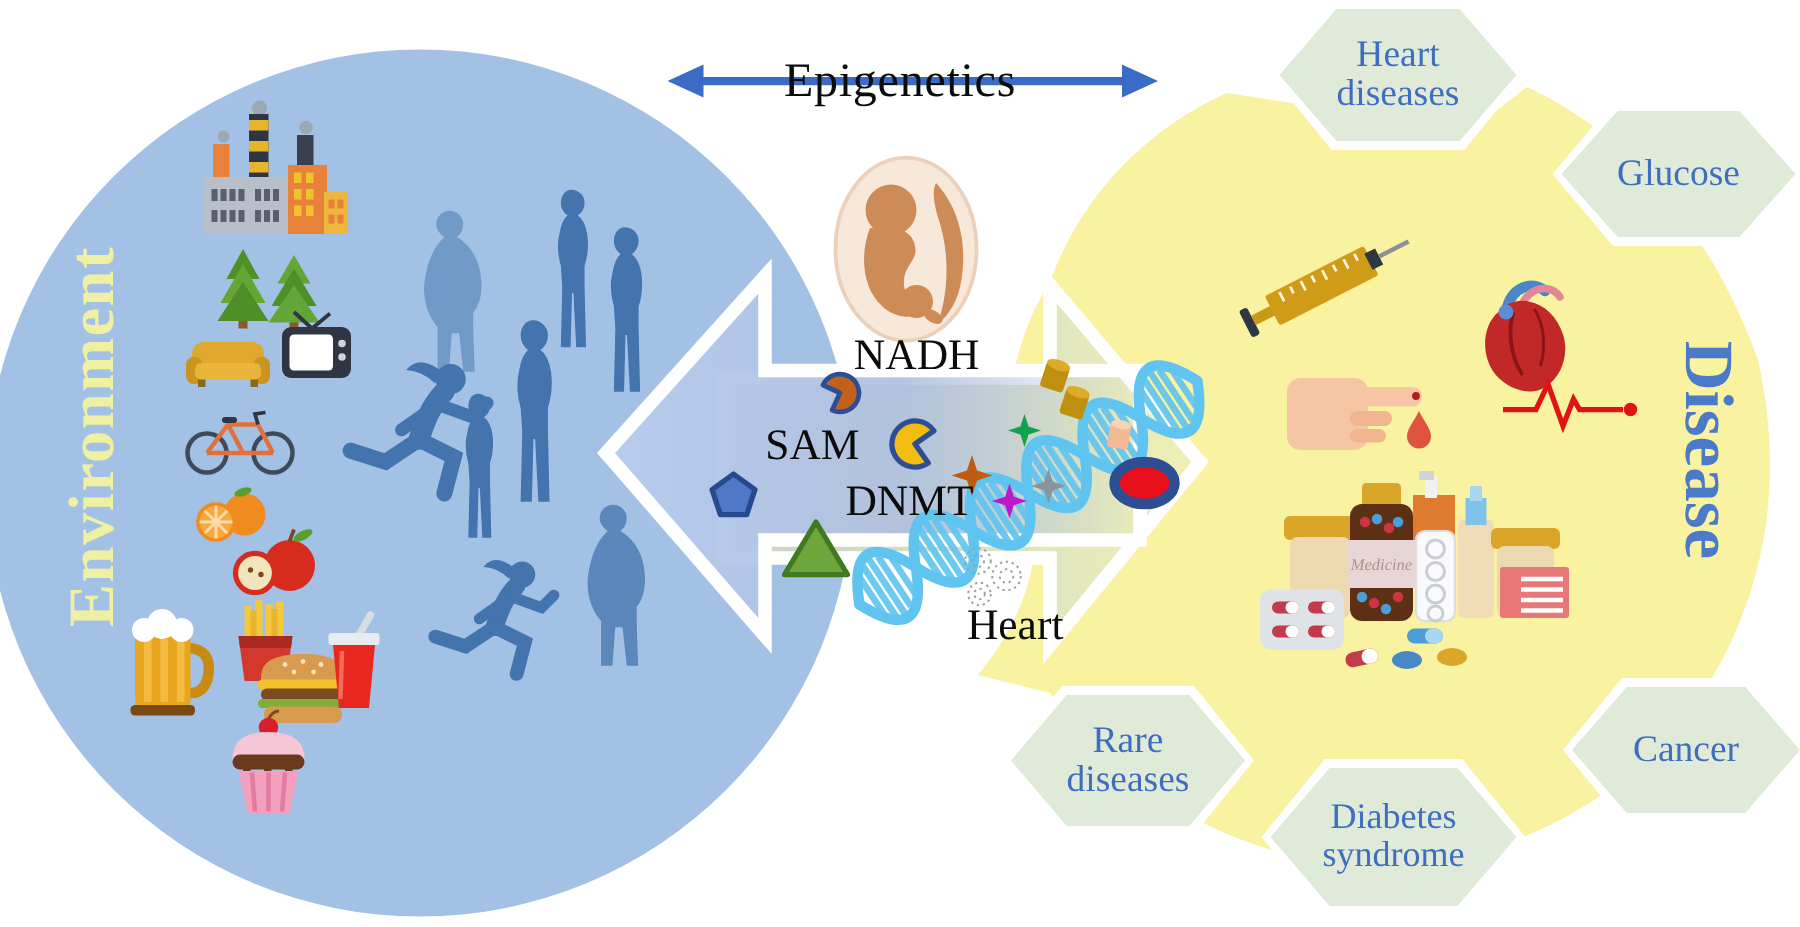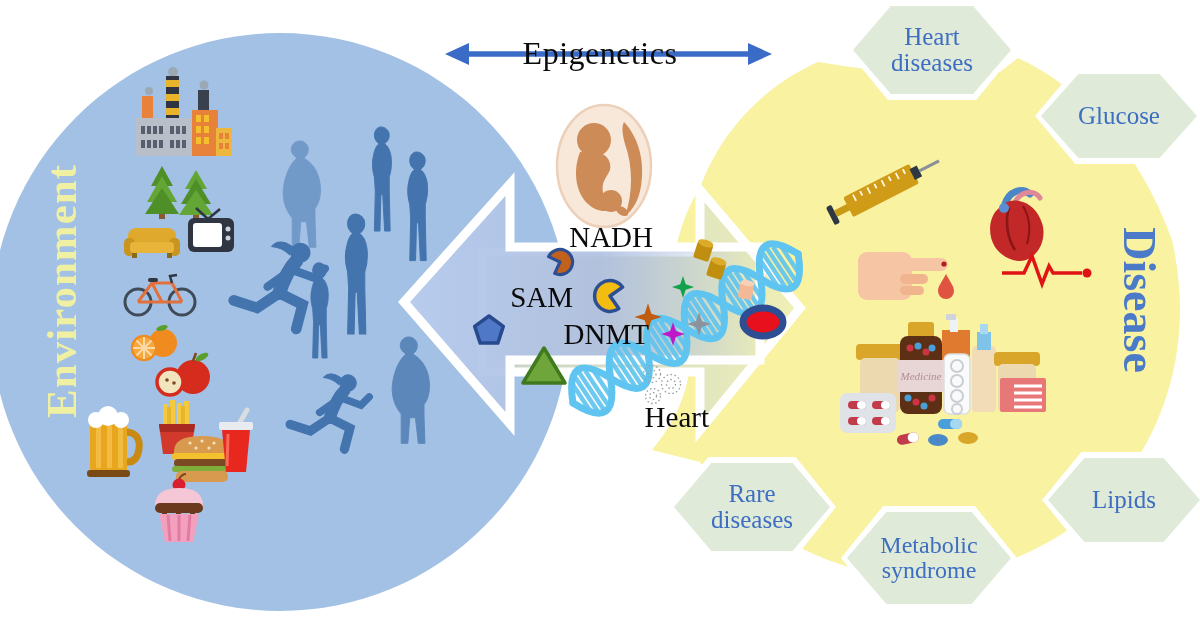"Lipids" span.hexlabel { text: Lipids -> Cancer }
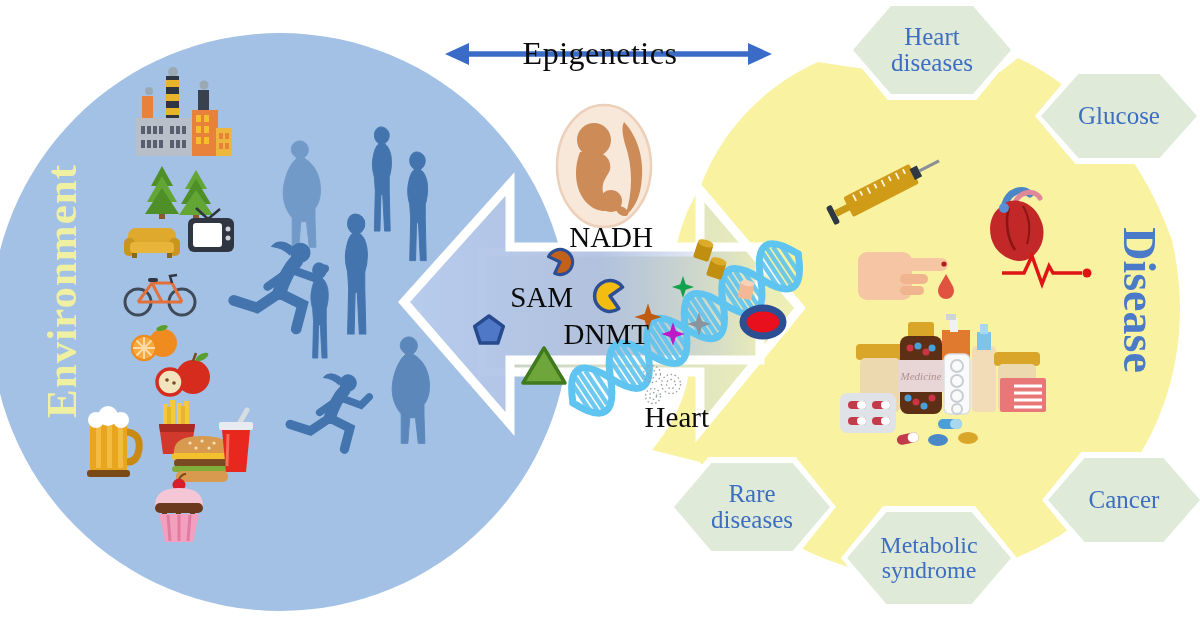"Metabolic" span.hexlabel { text: Metabolic -> Diabetes }
